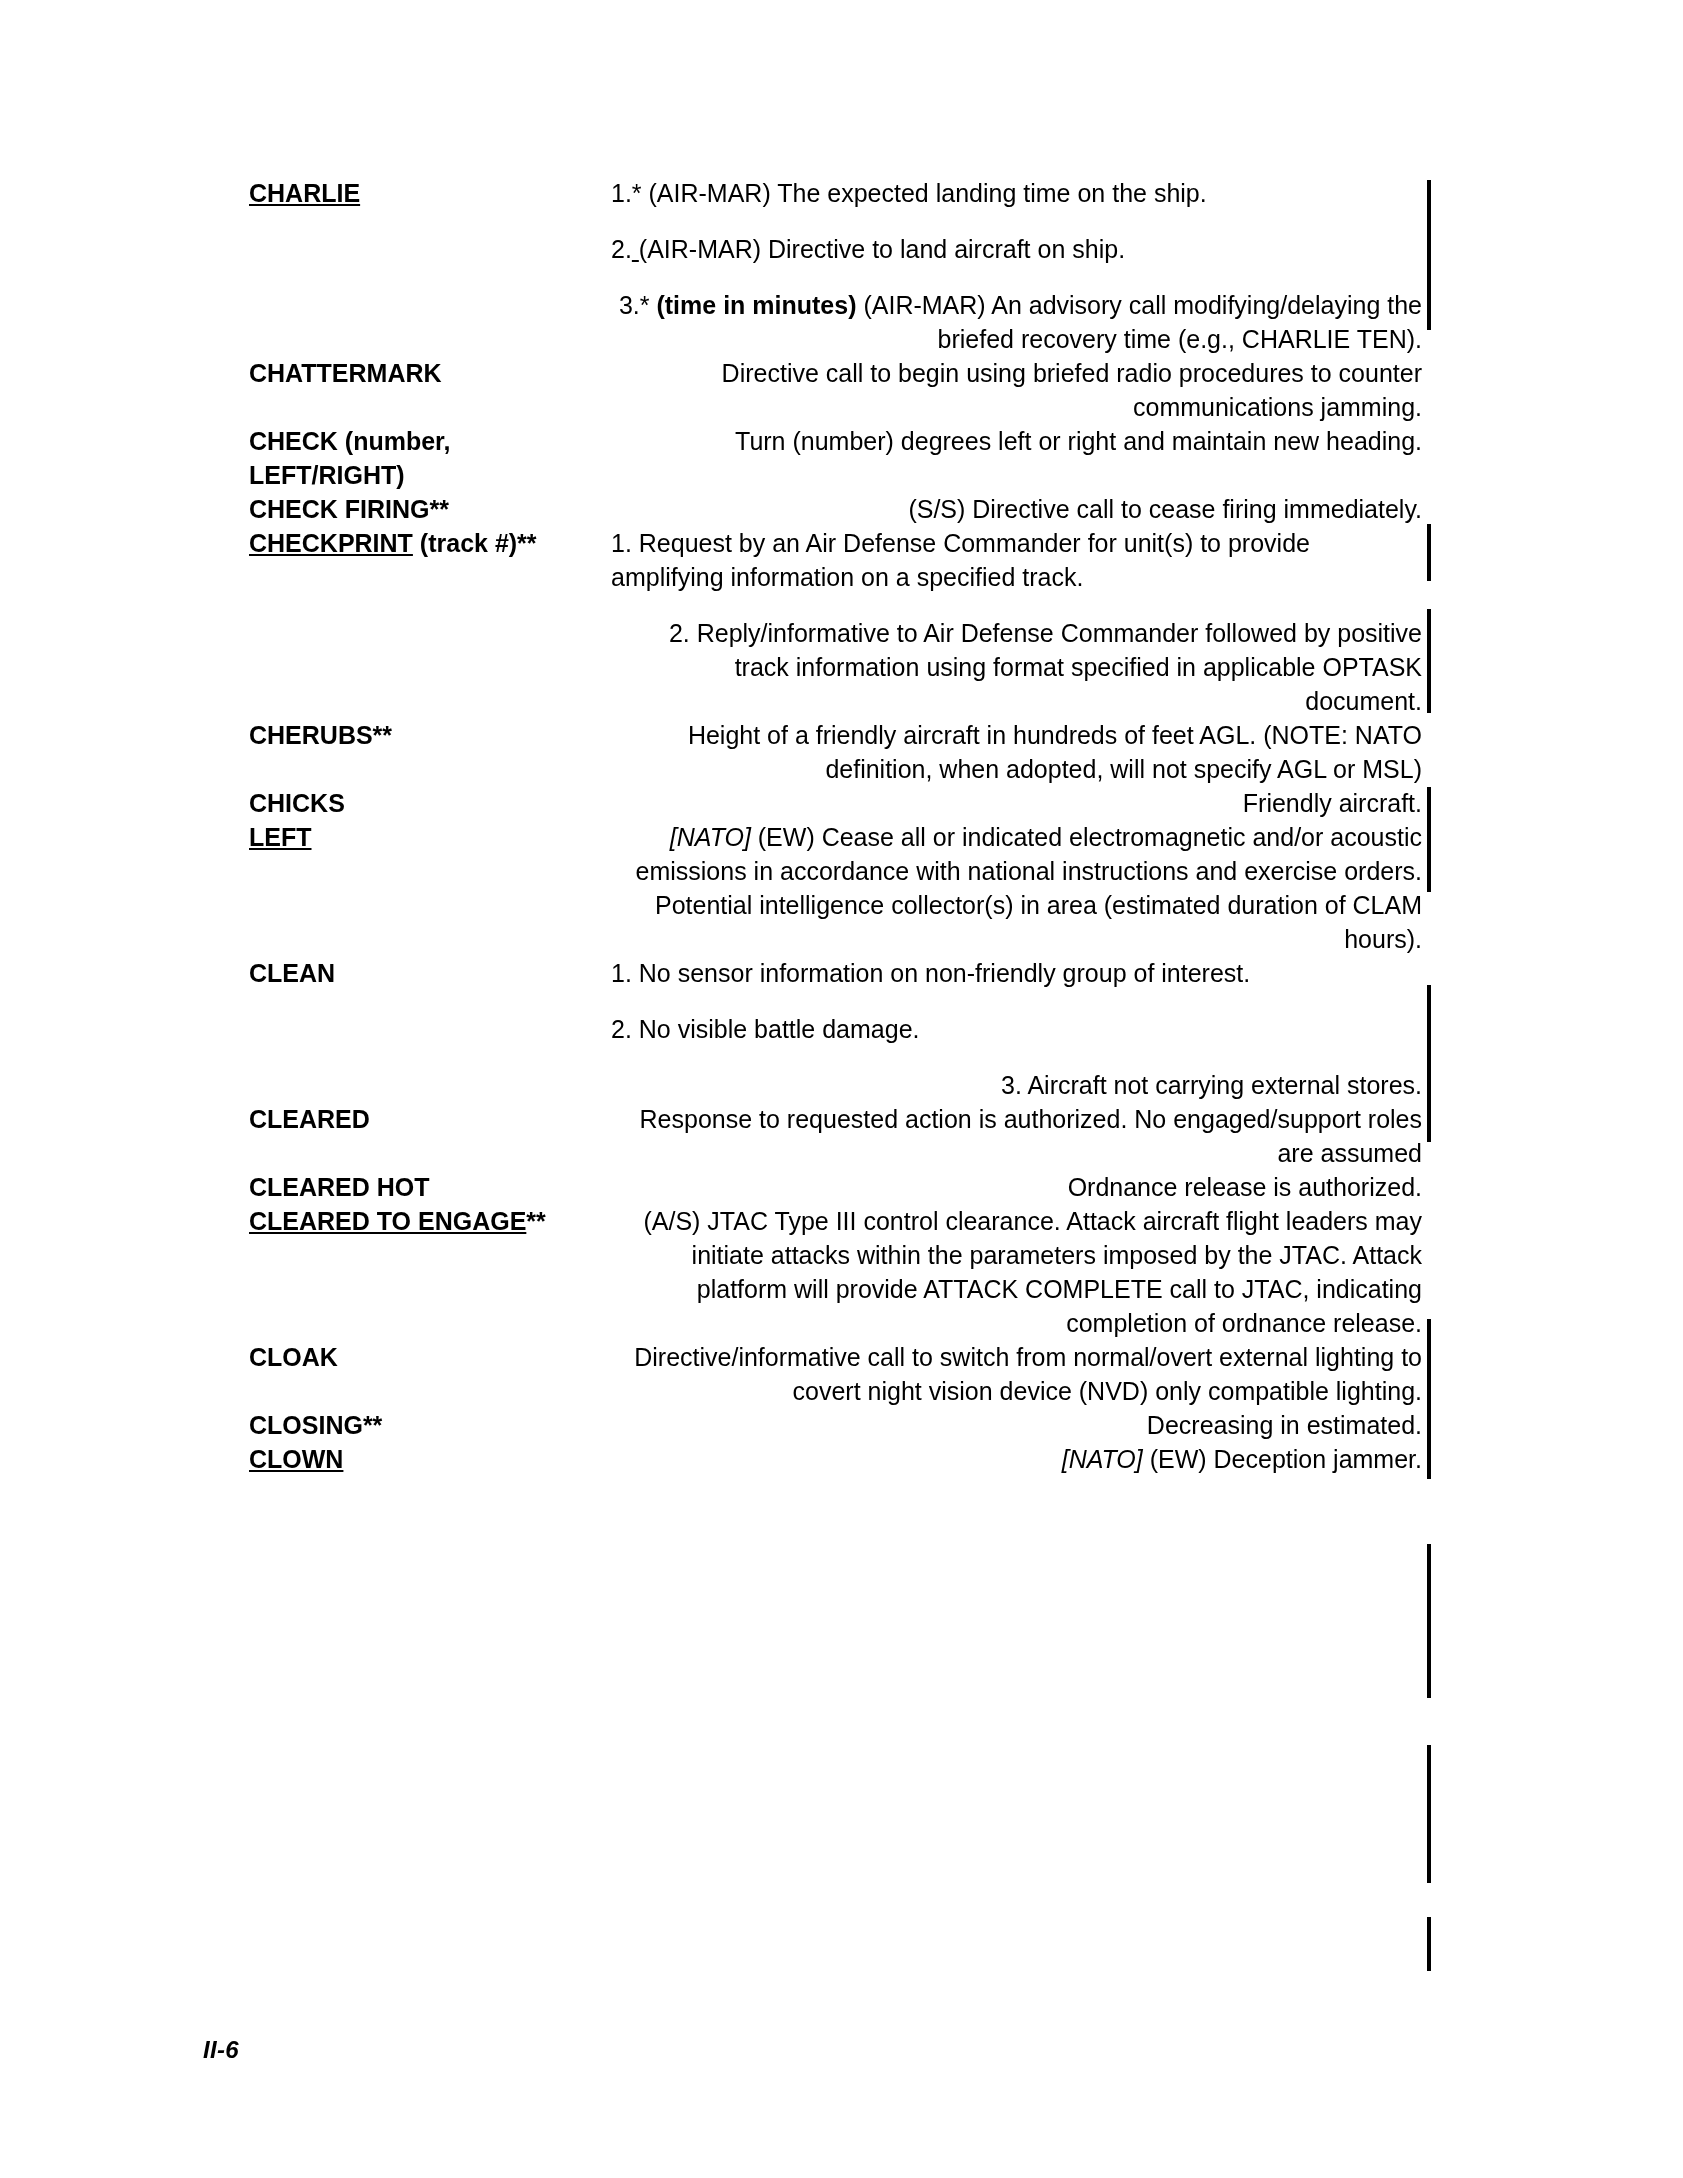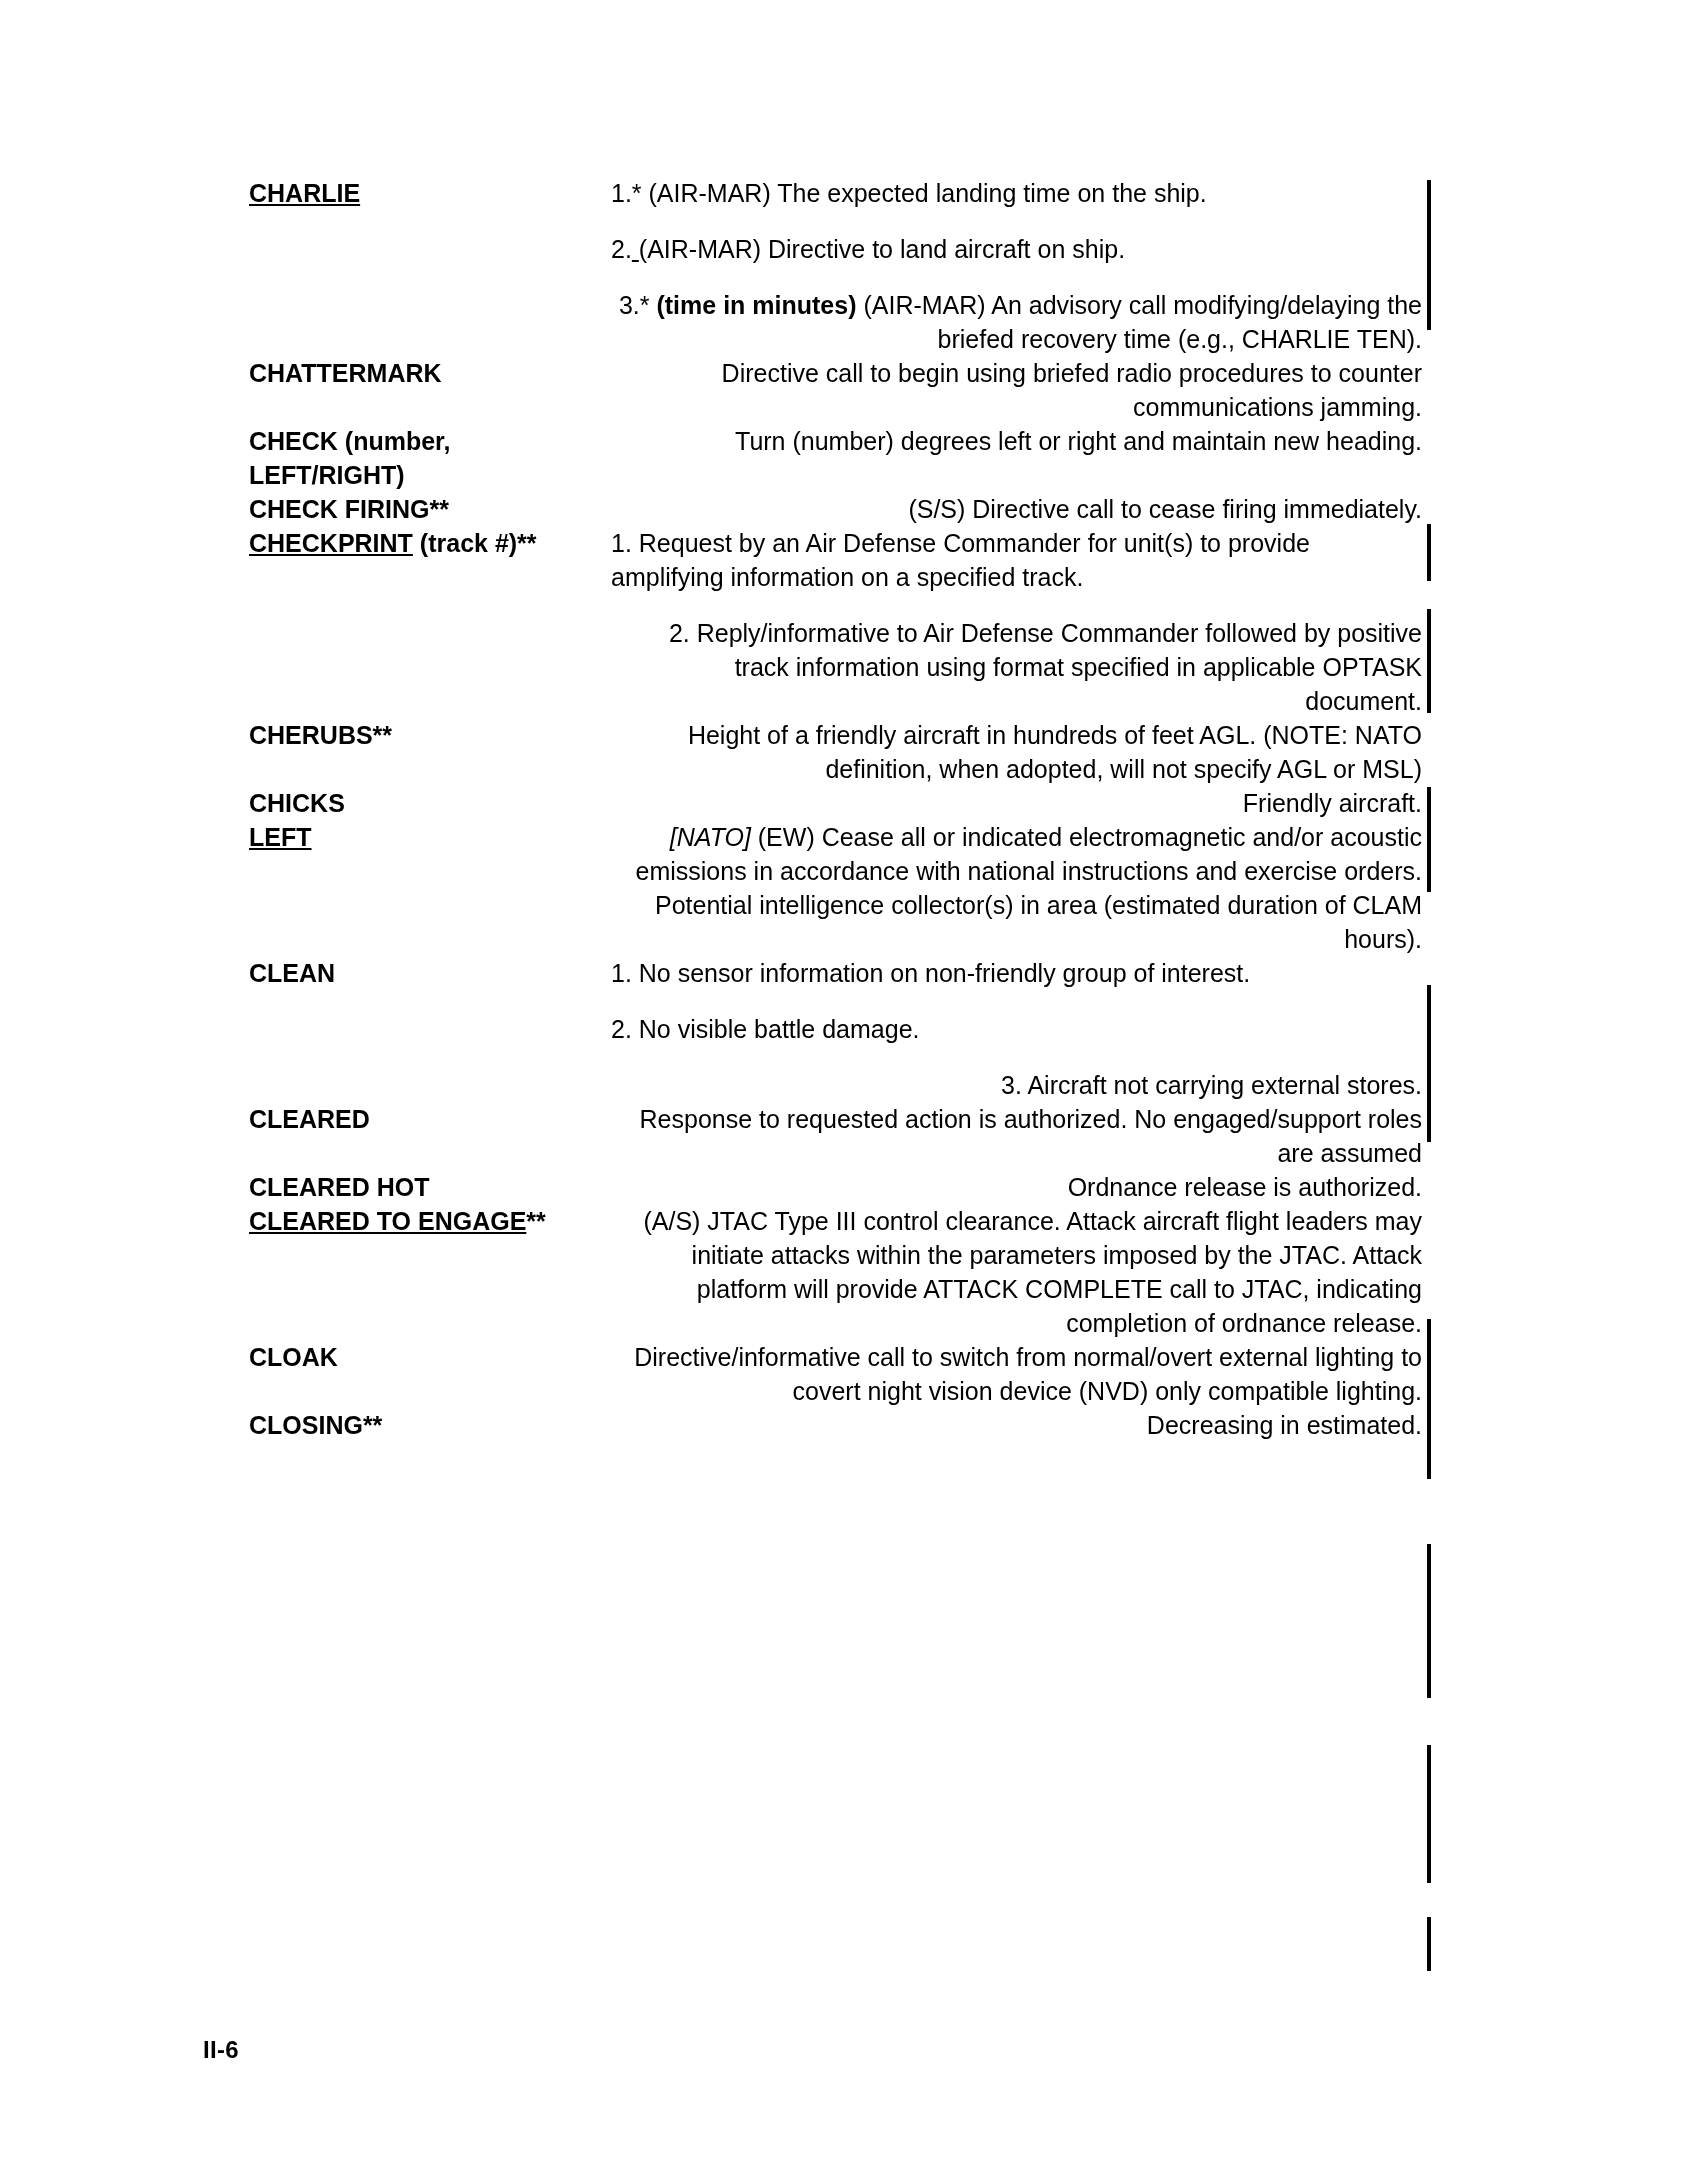"CLOWN" tr { html: none -> <tr> <td> <span>CLOWN</span> </td> <td> <p><span>[NATO]</span><span> (EW) Deception jammer.</span></p> </td> </tr> }
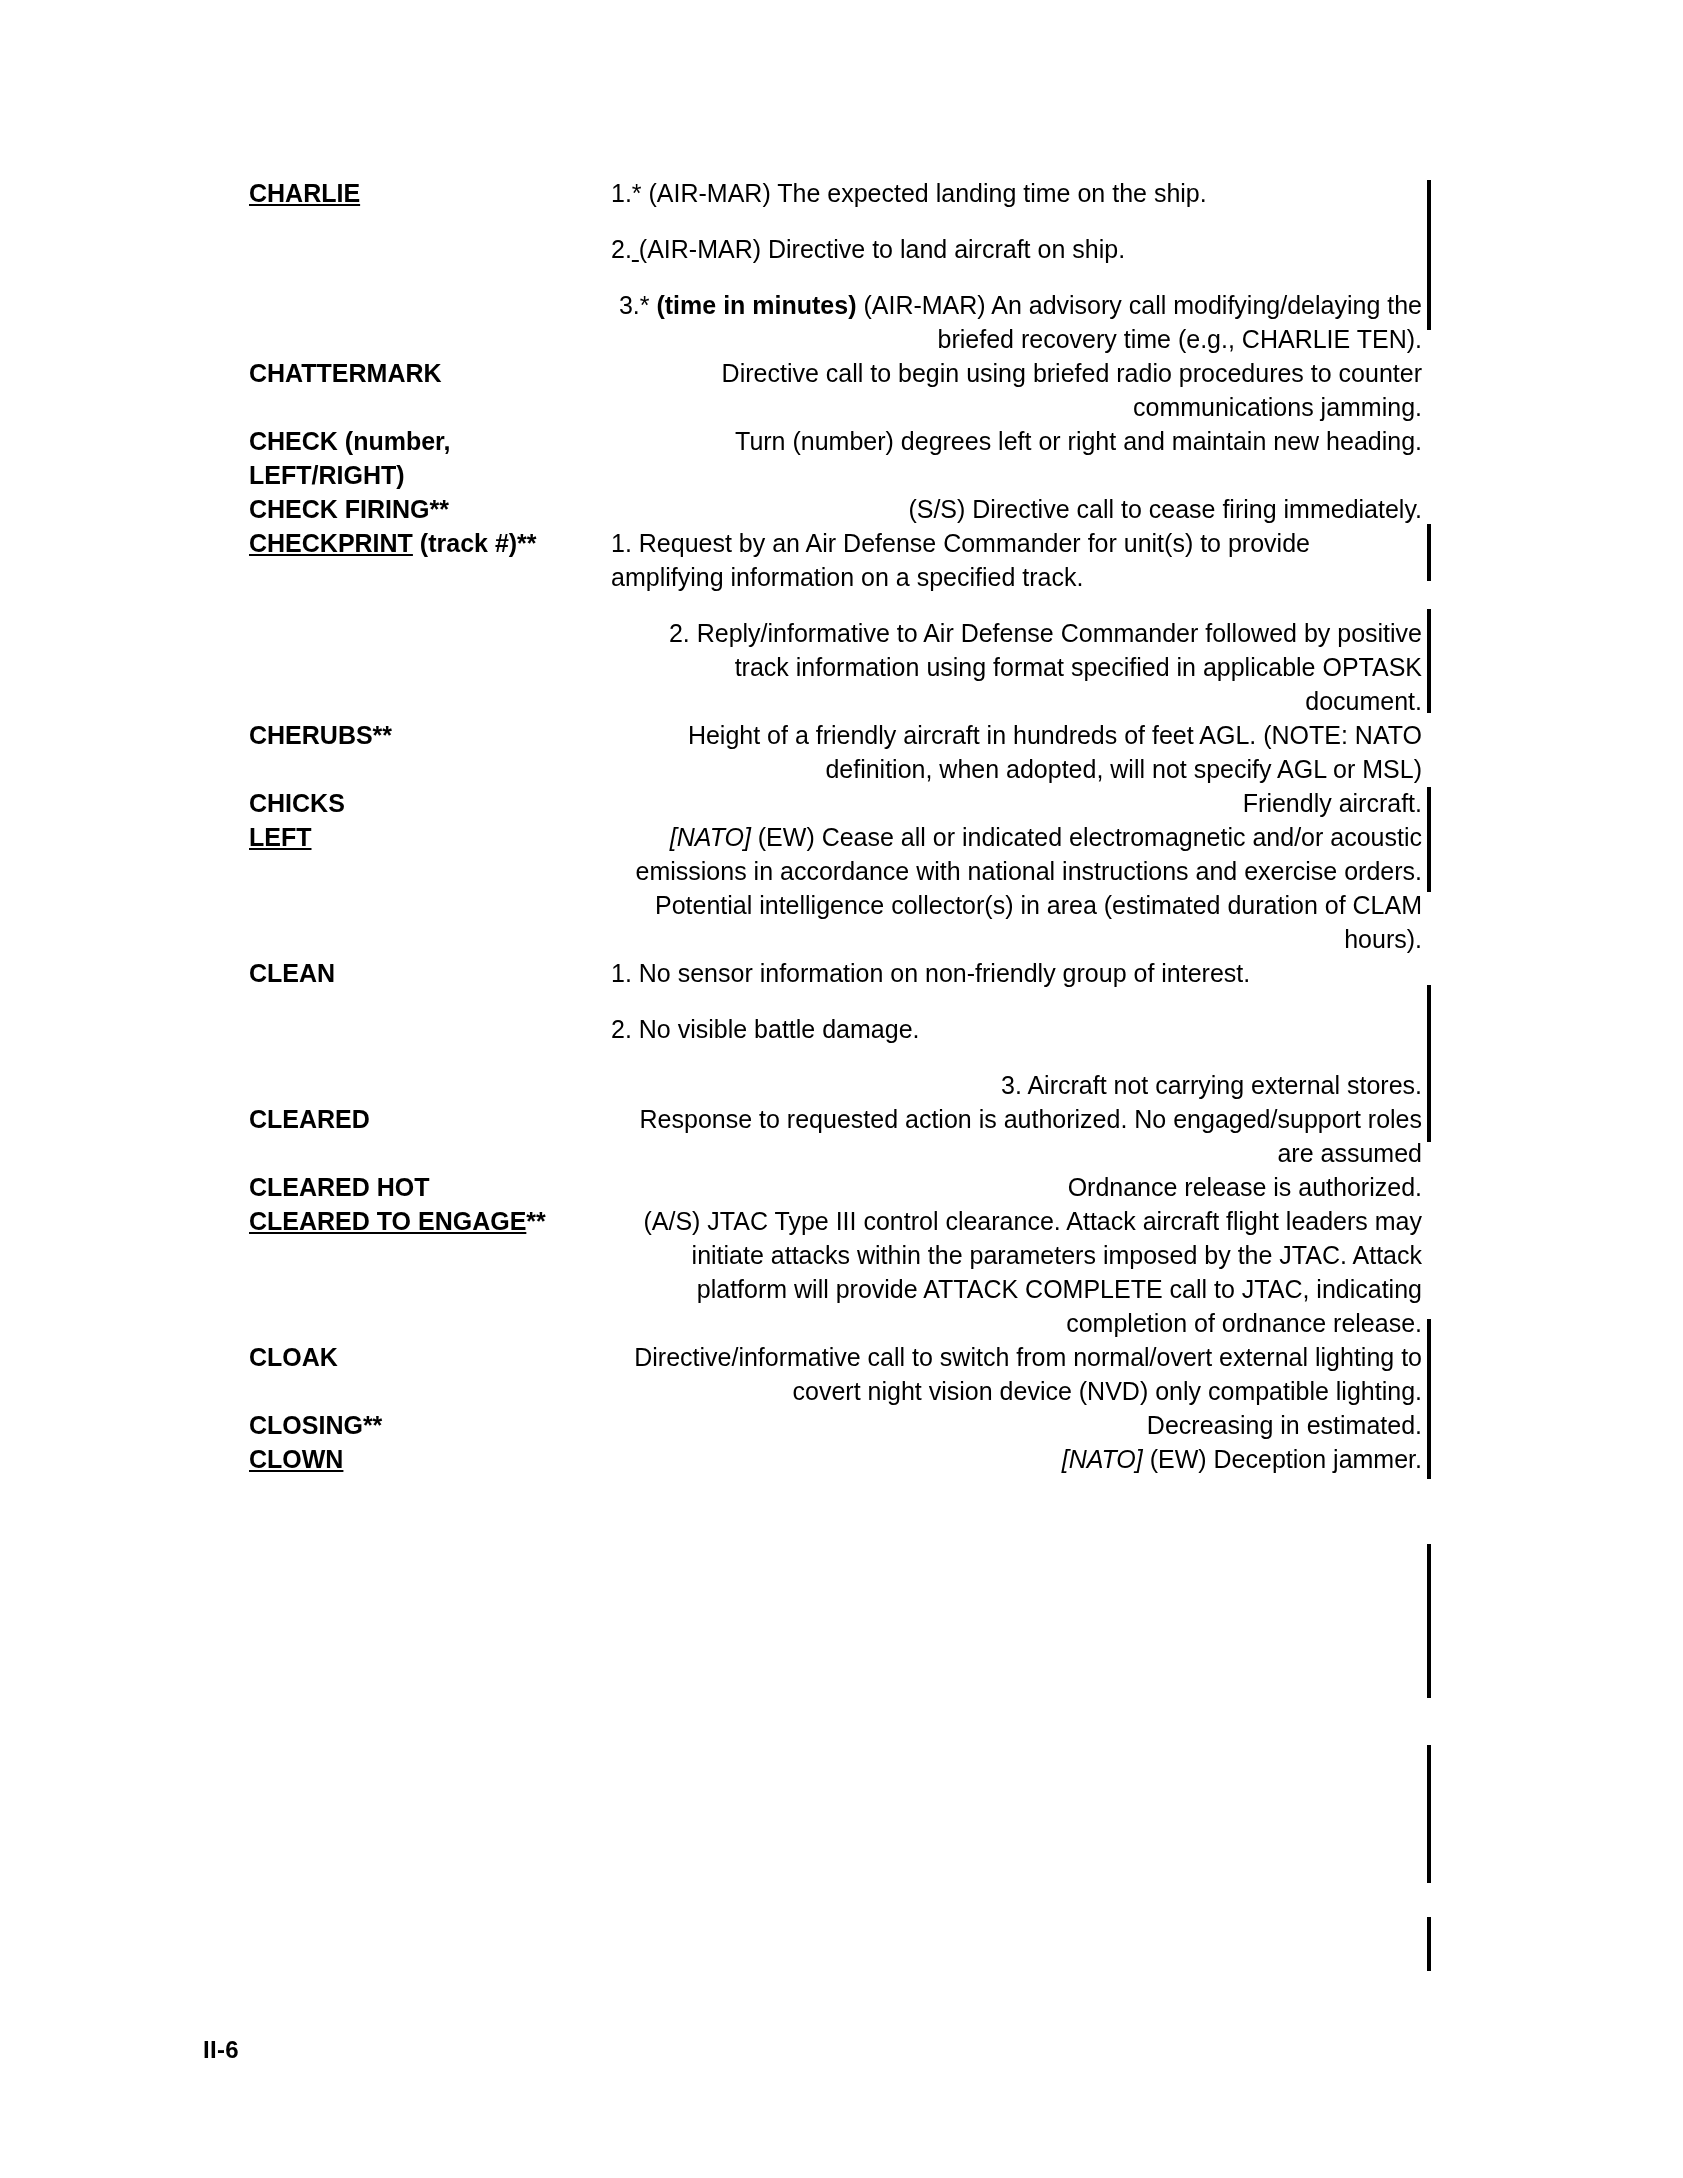"II-6" #footer { font-style: none -> italic }
